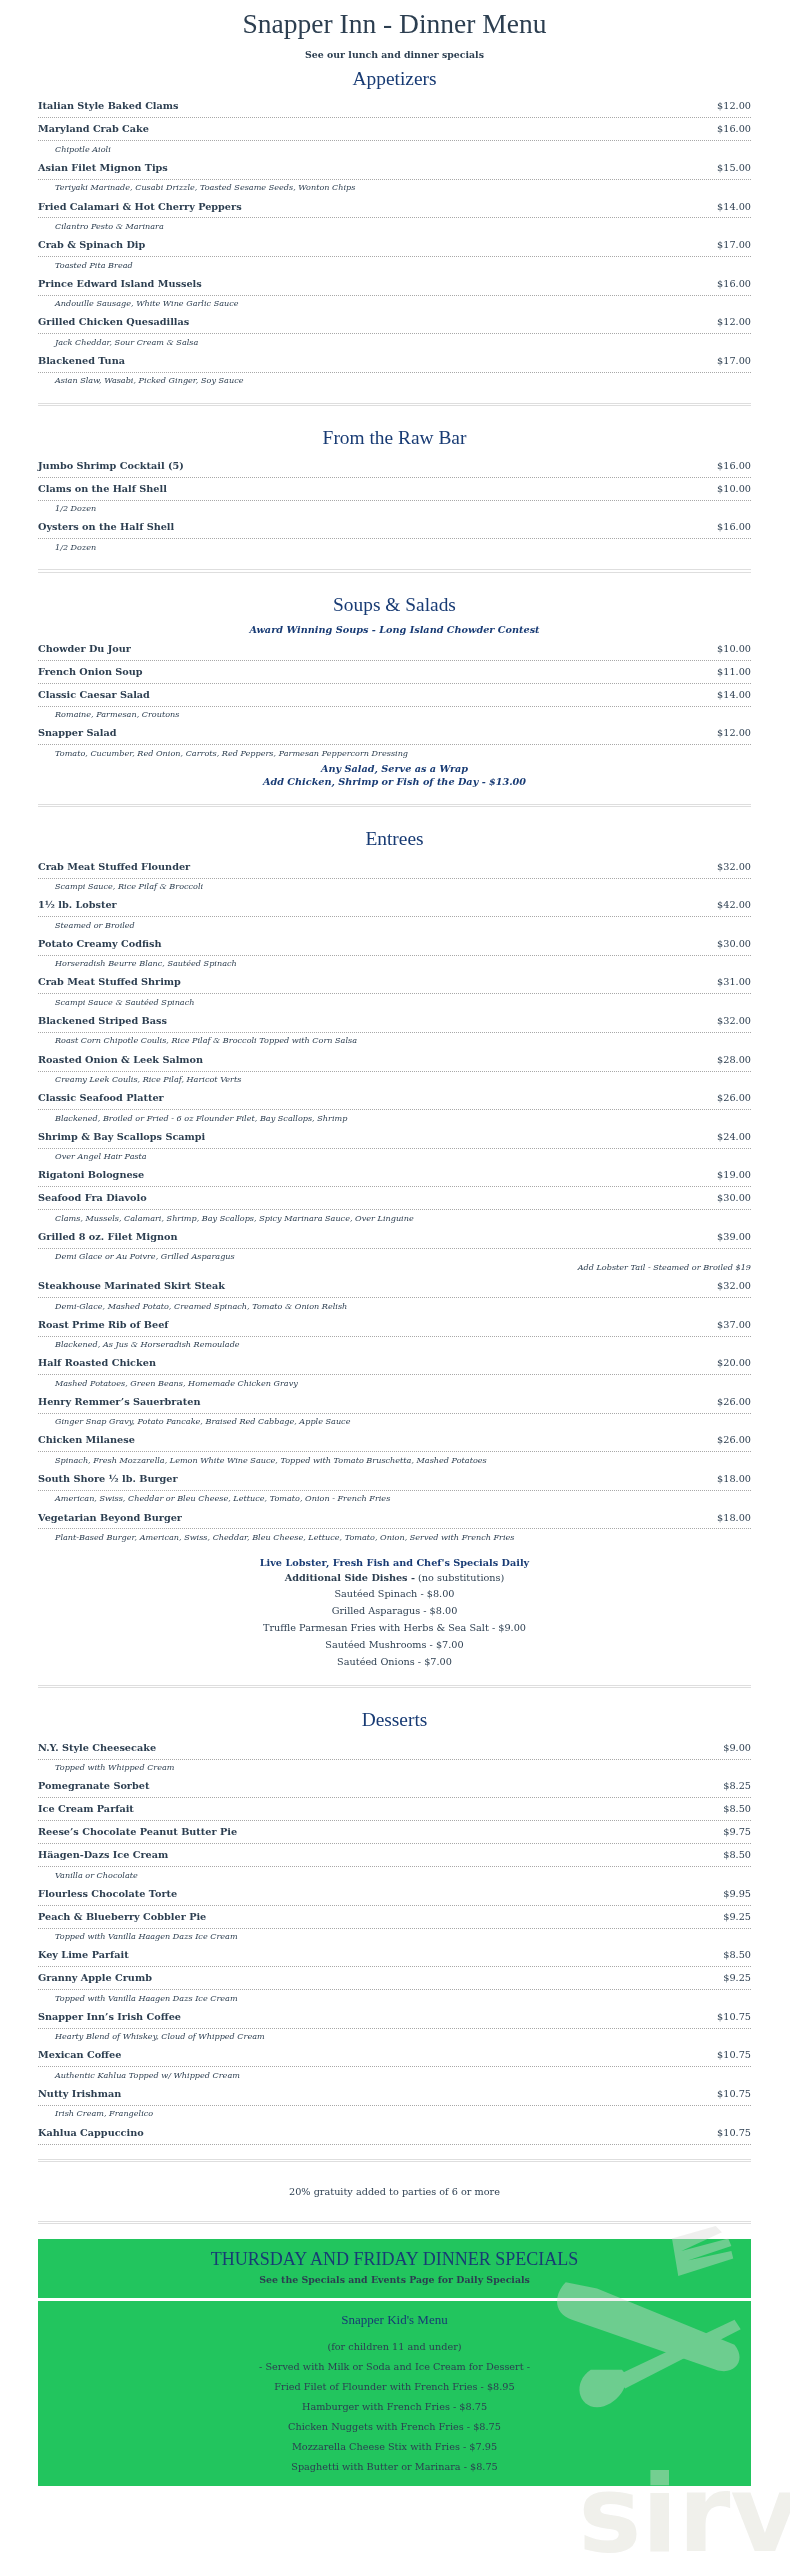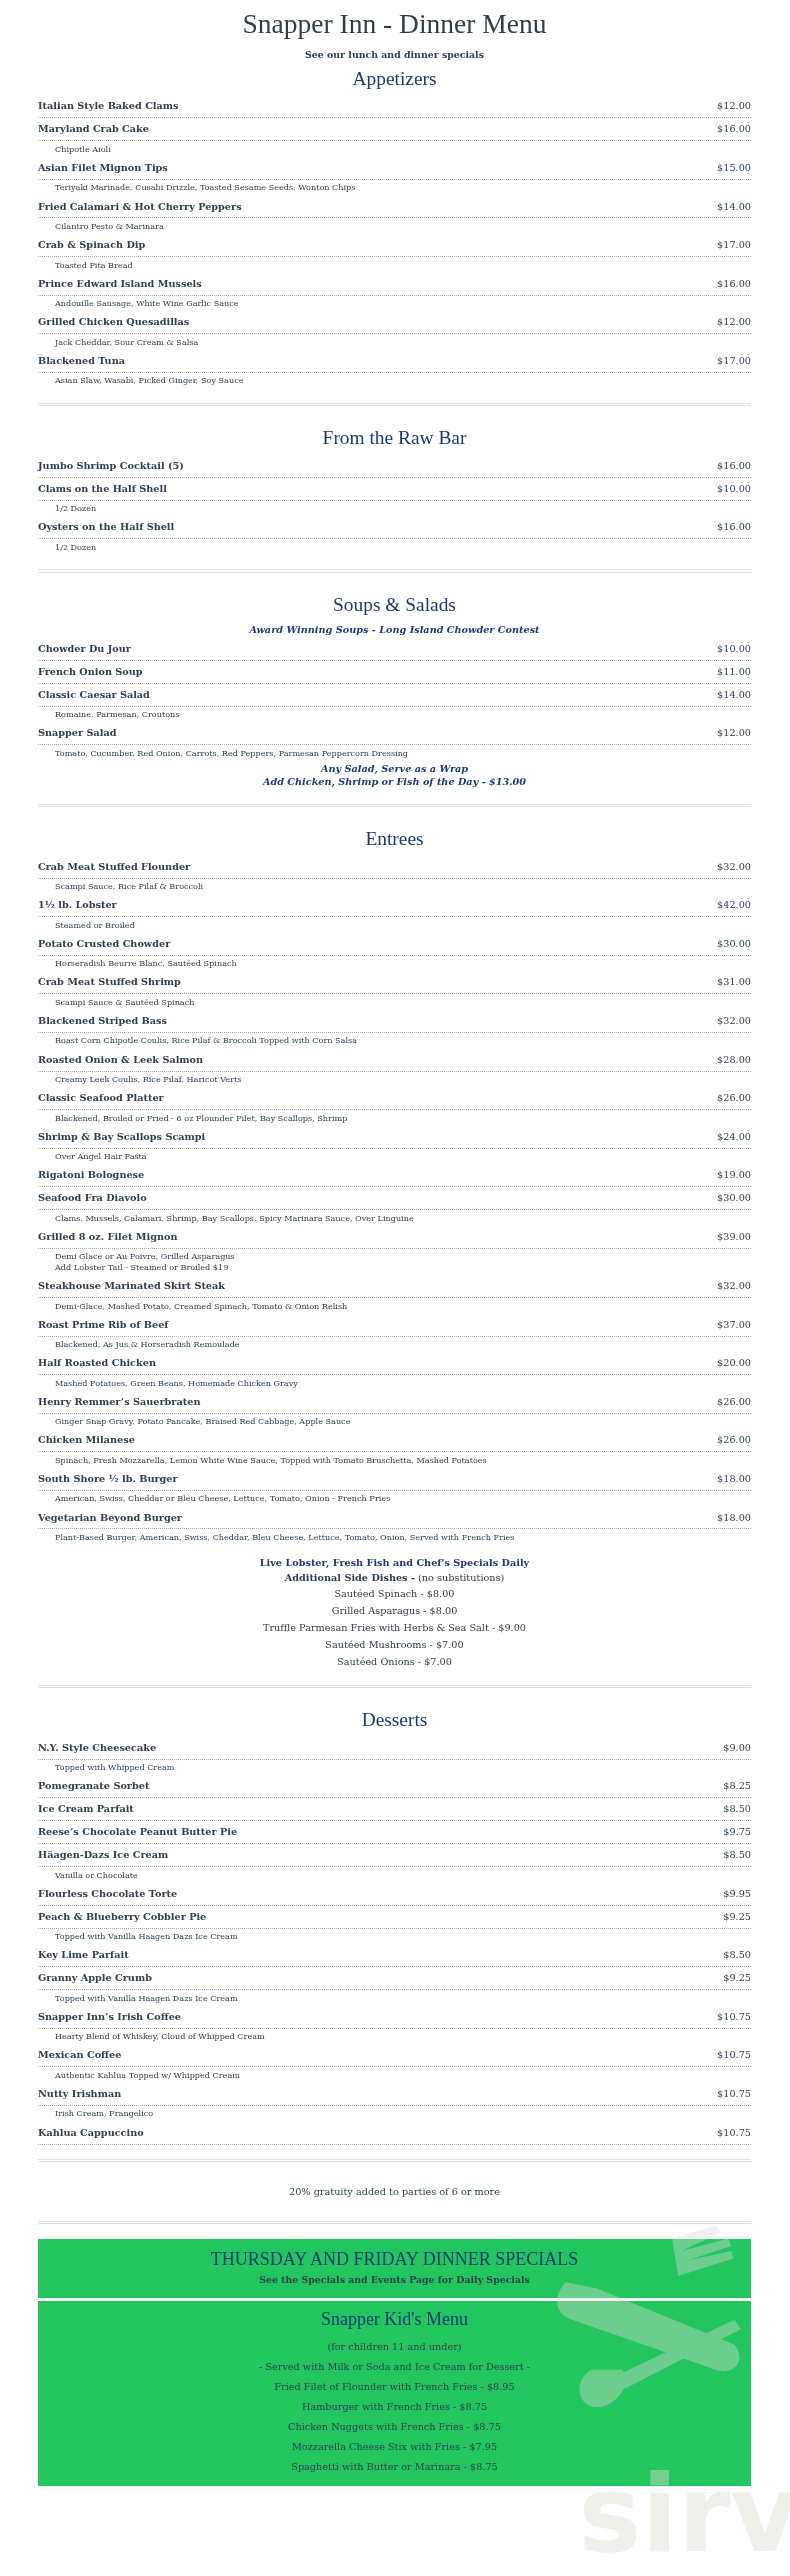"Chipotle Aioli" .item-desc { font-style: none -> italic }
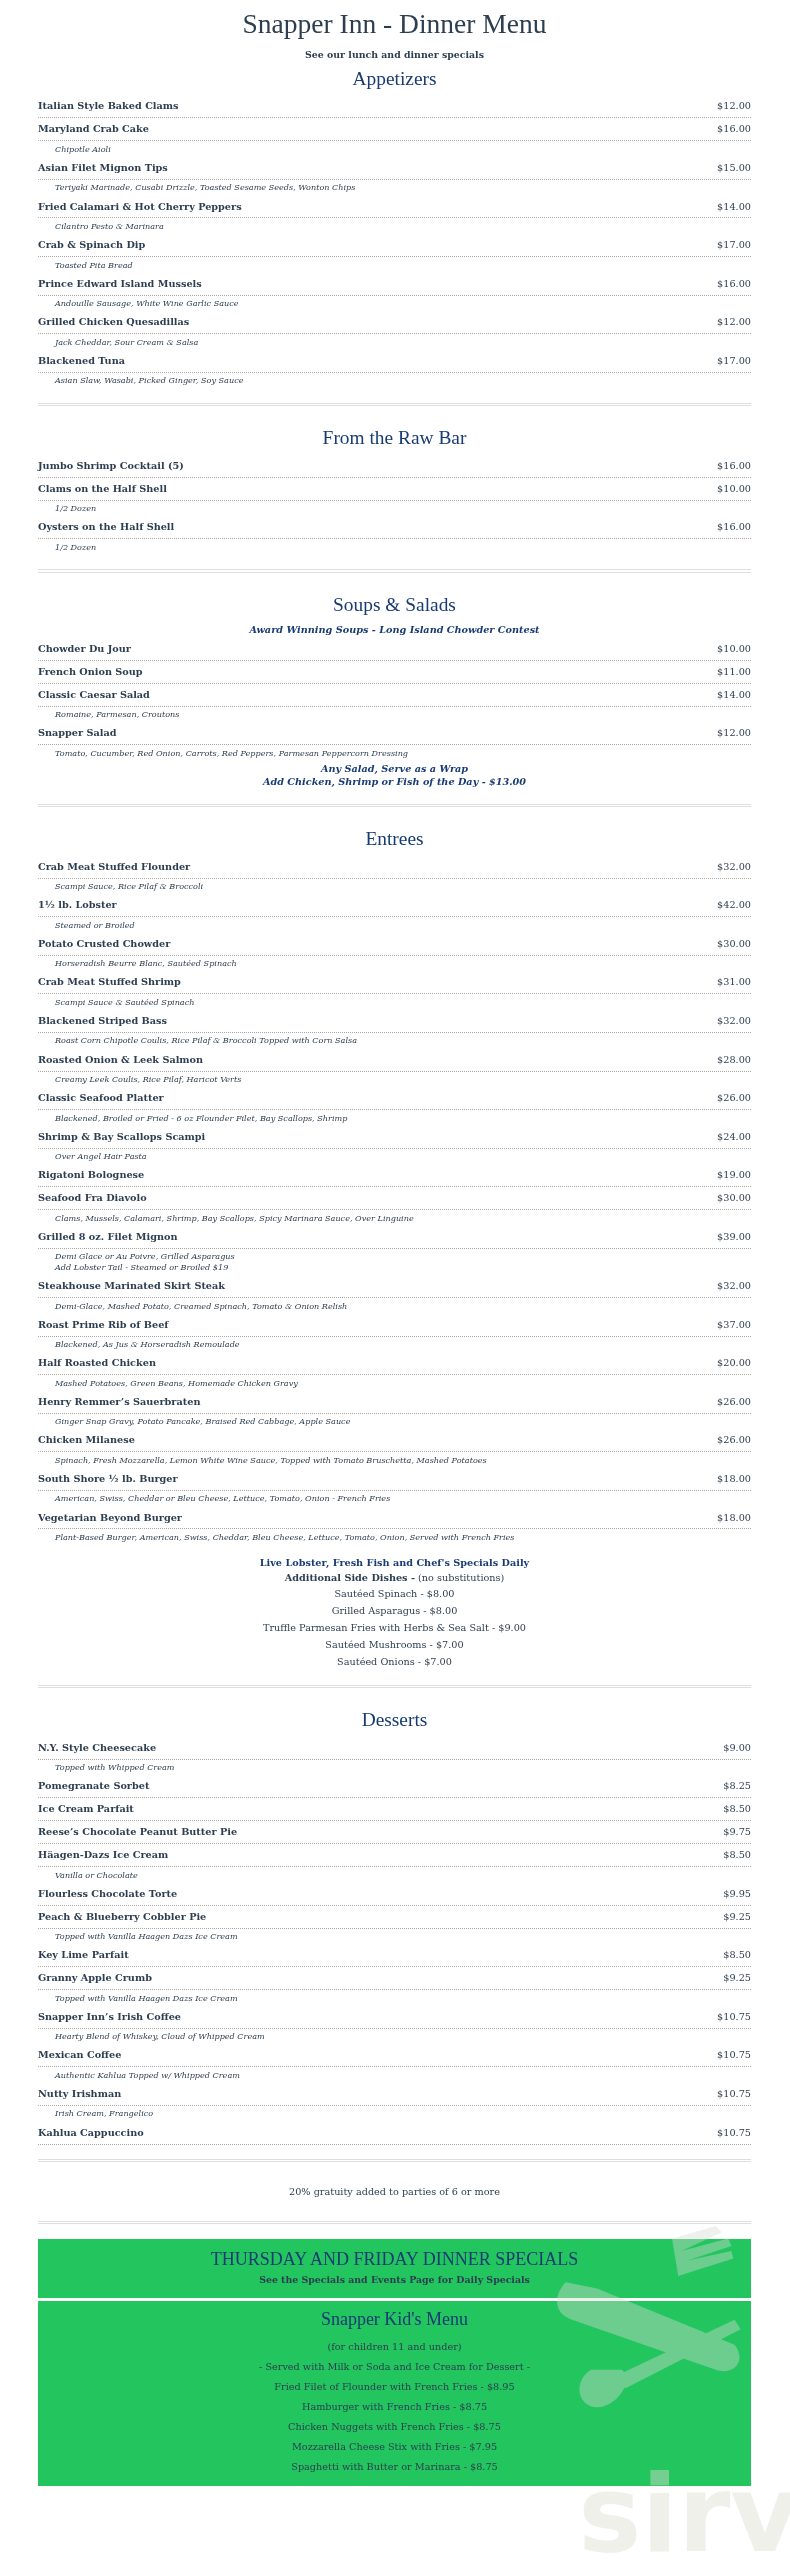"Potato Crusted Chowder" span.item-name { text: Crusted Chowder -> Creamy Codfish }
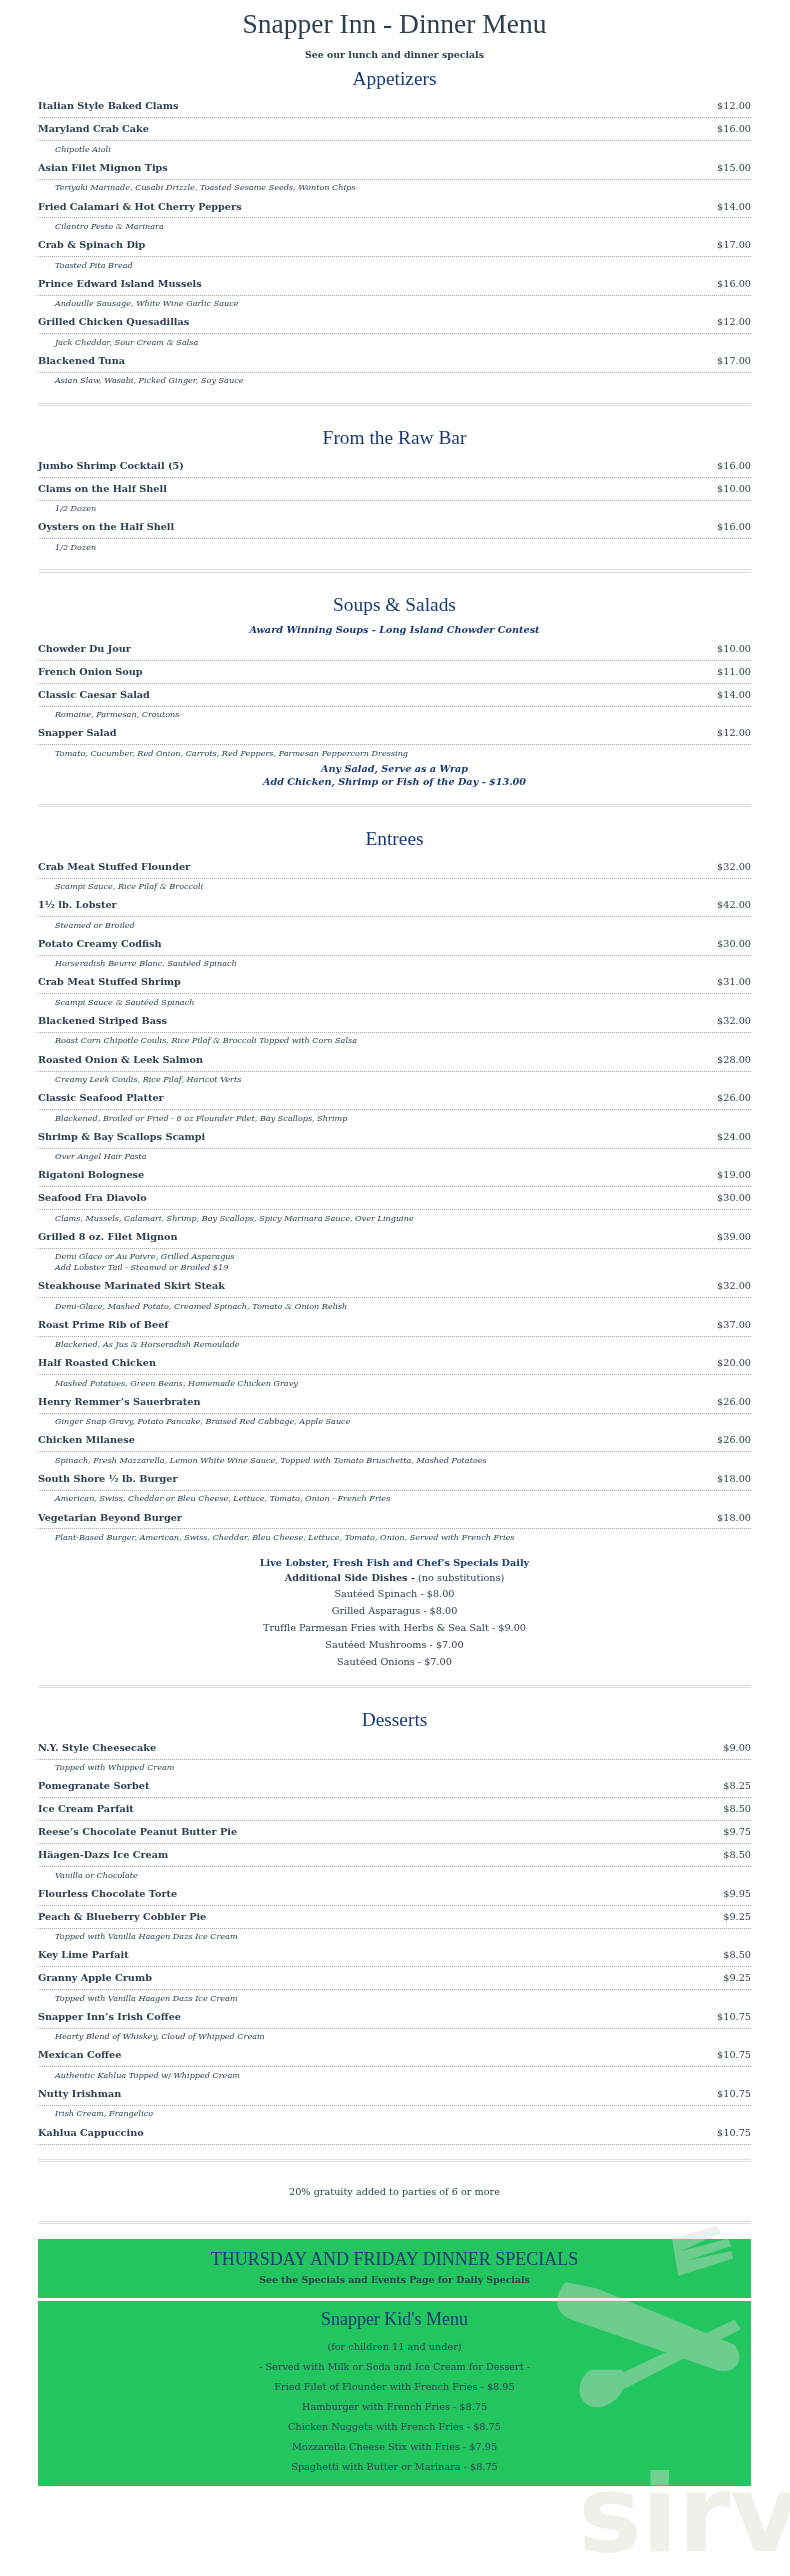"Add Lobster Tail - Steamed" div.item-desc { text-align: none -> right }
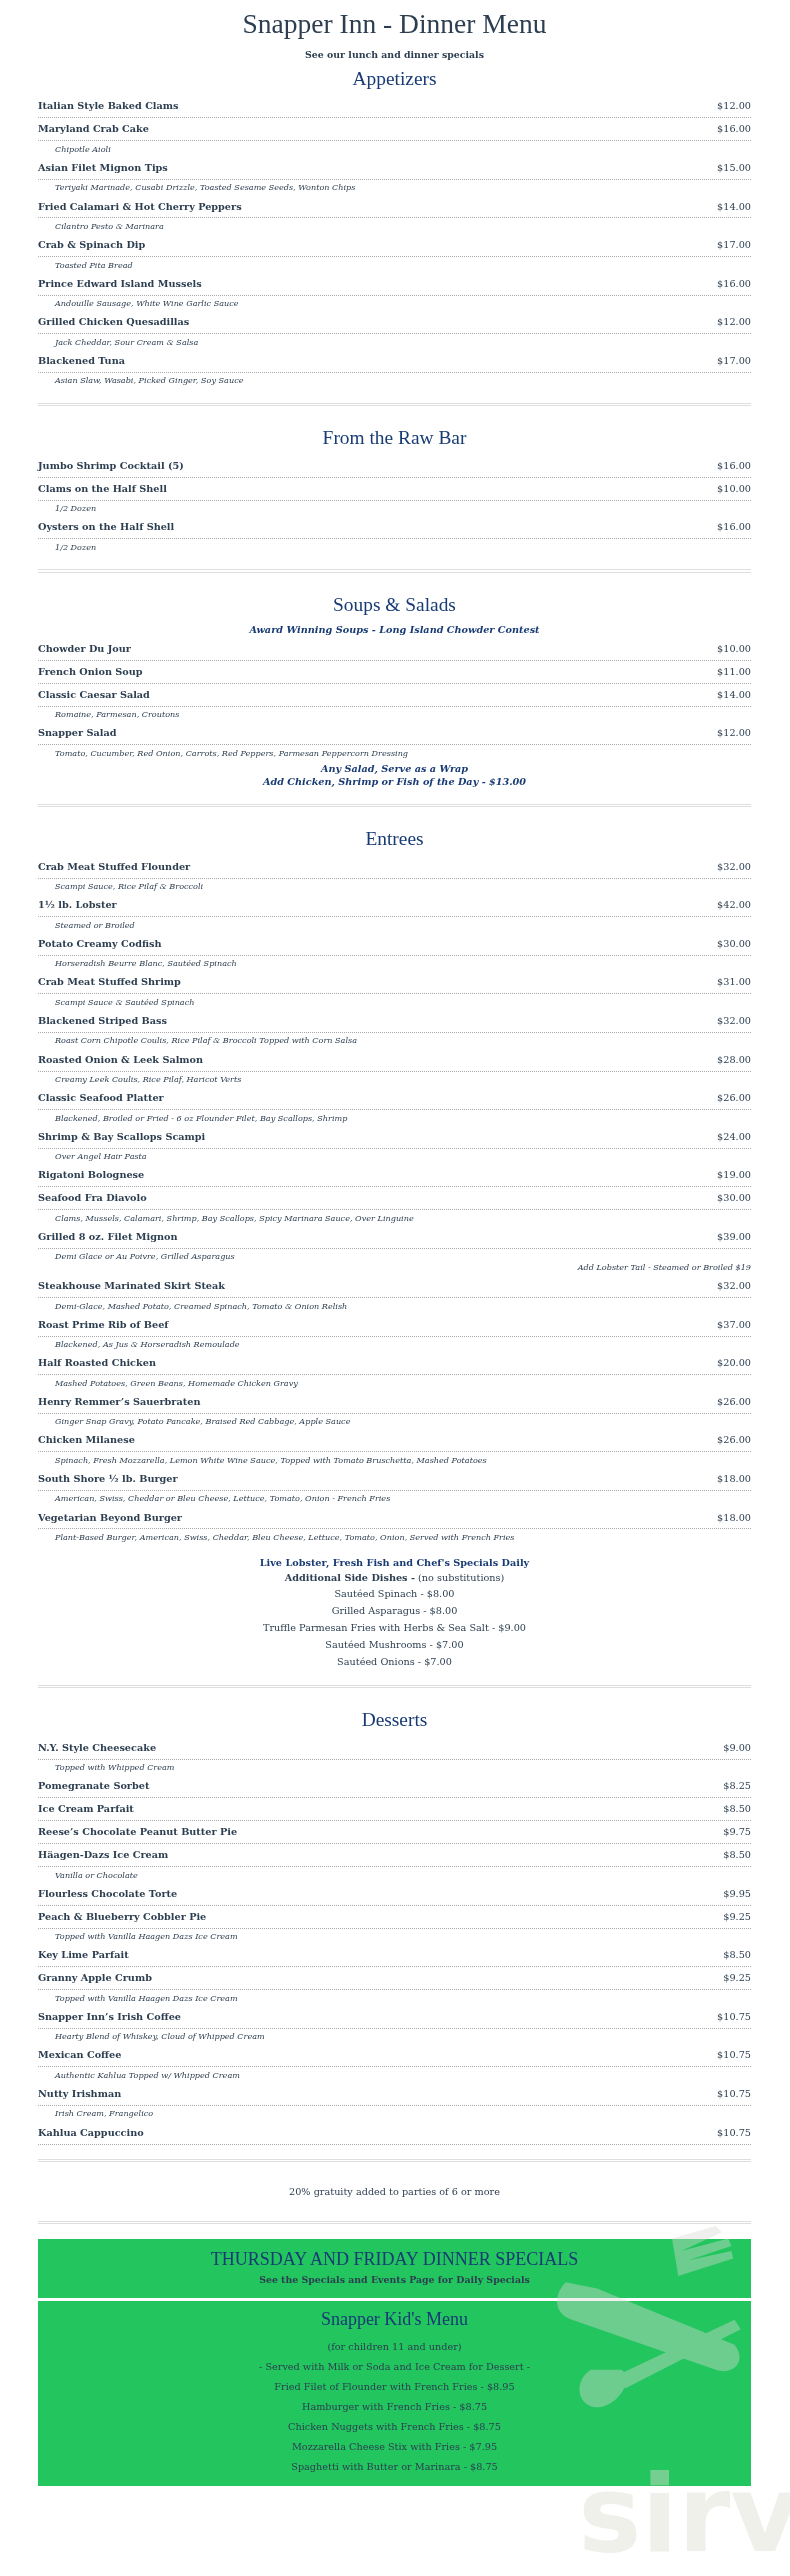"Snapper Kid's Menu" .kids-title { font-size: 18px -> 13px }
